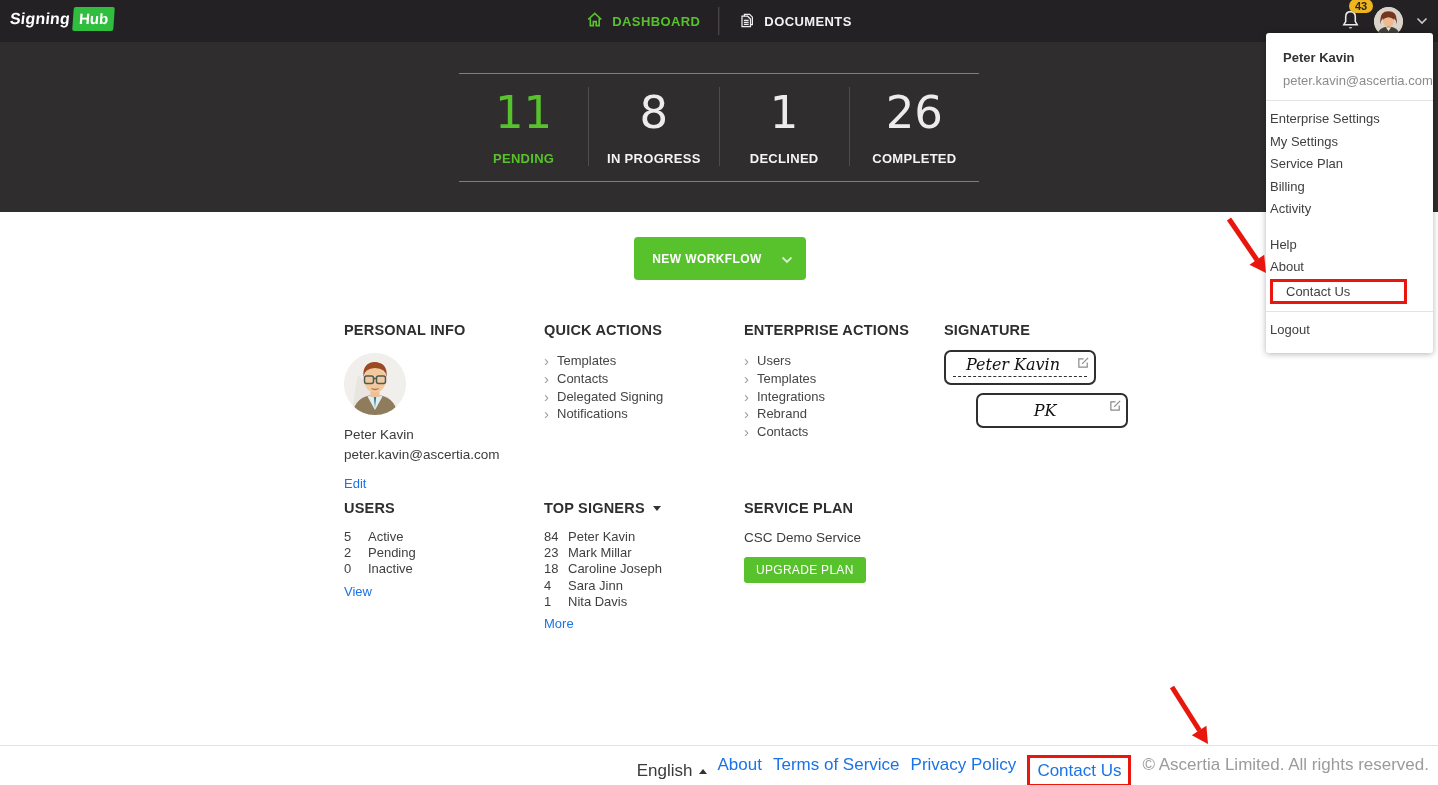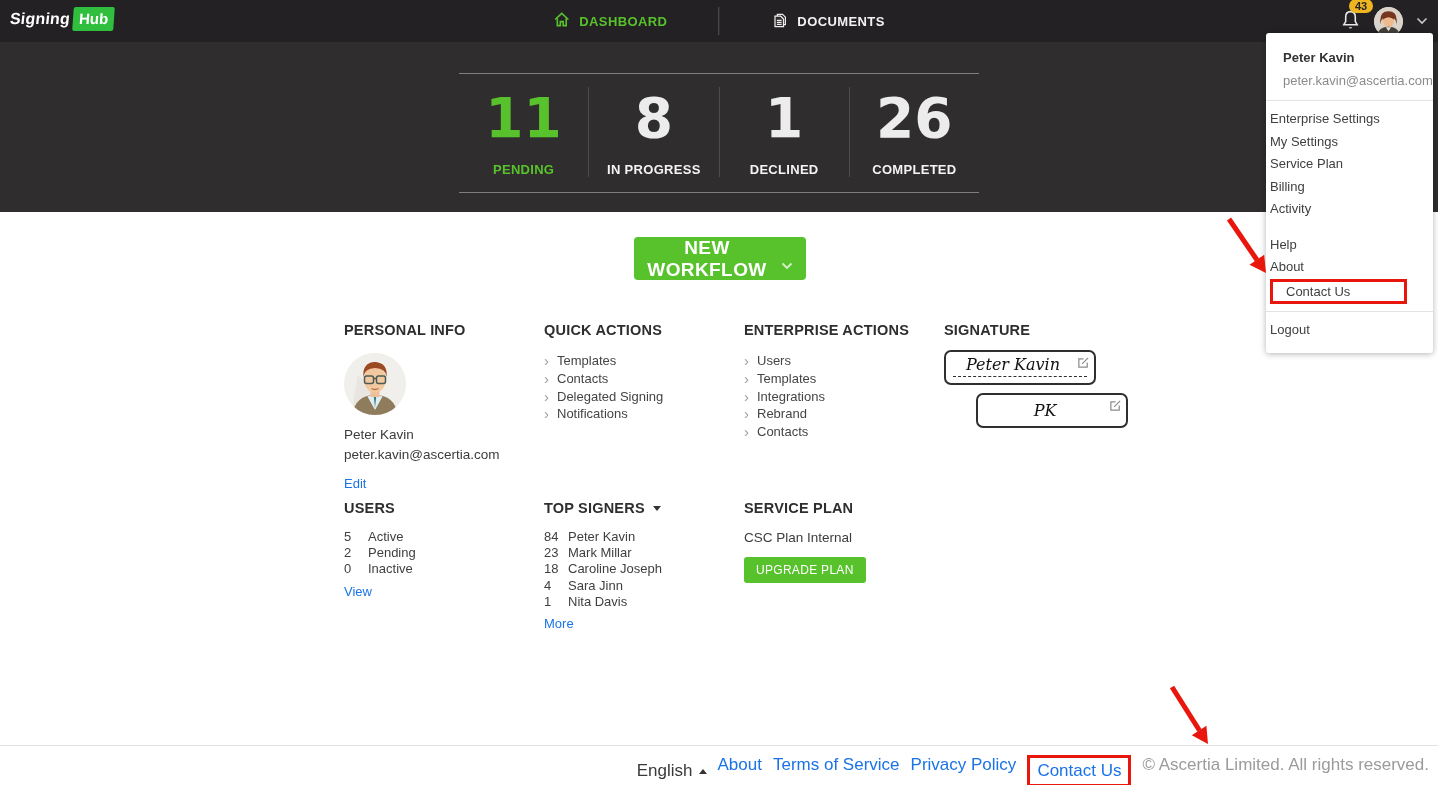"DASHBOARD" .nav { gap: 33px -> none }
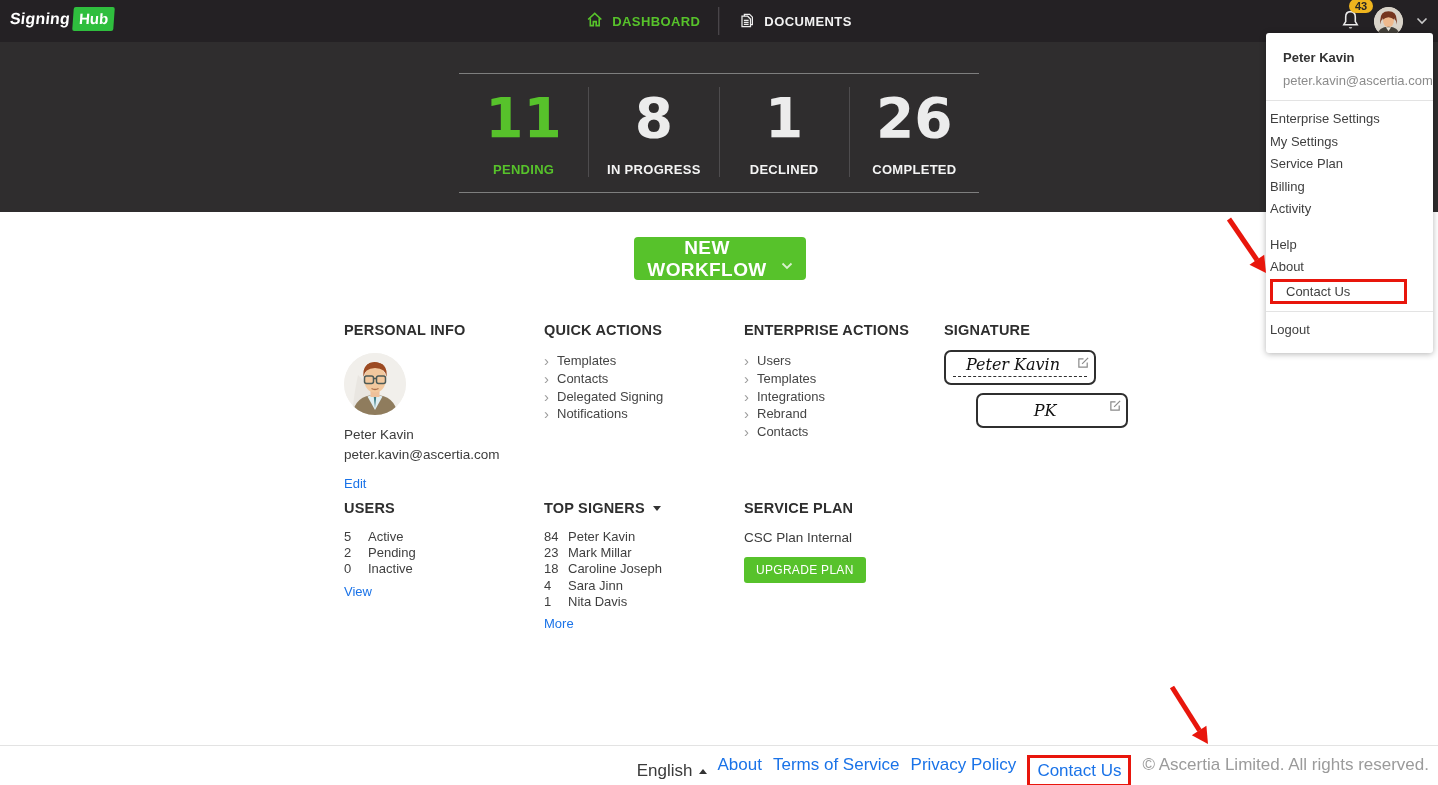"11" .stat-value { font-size: 55px -> 45px; font-weight: 700 -> 400 }
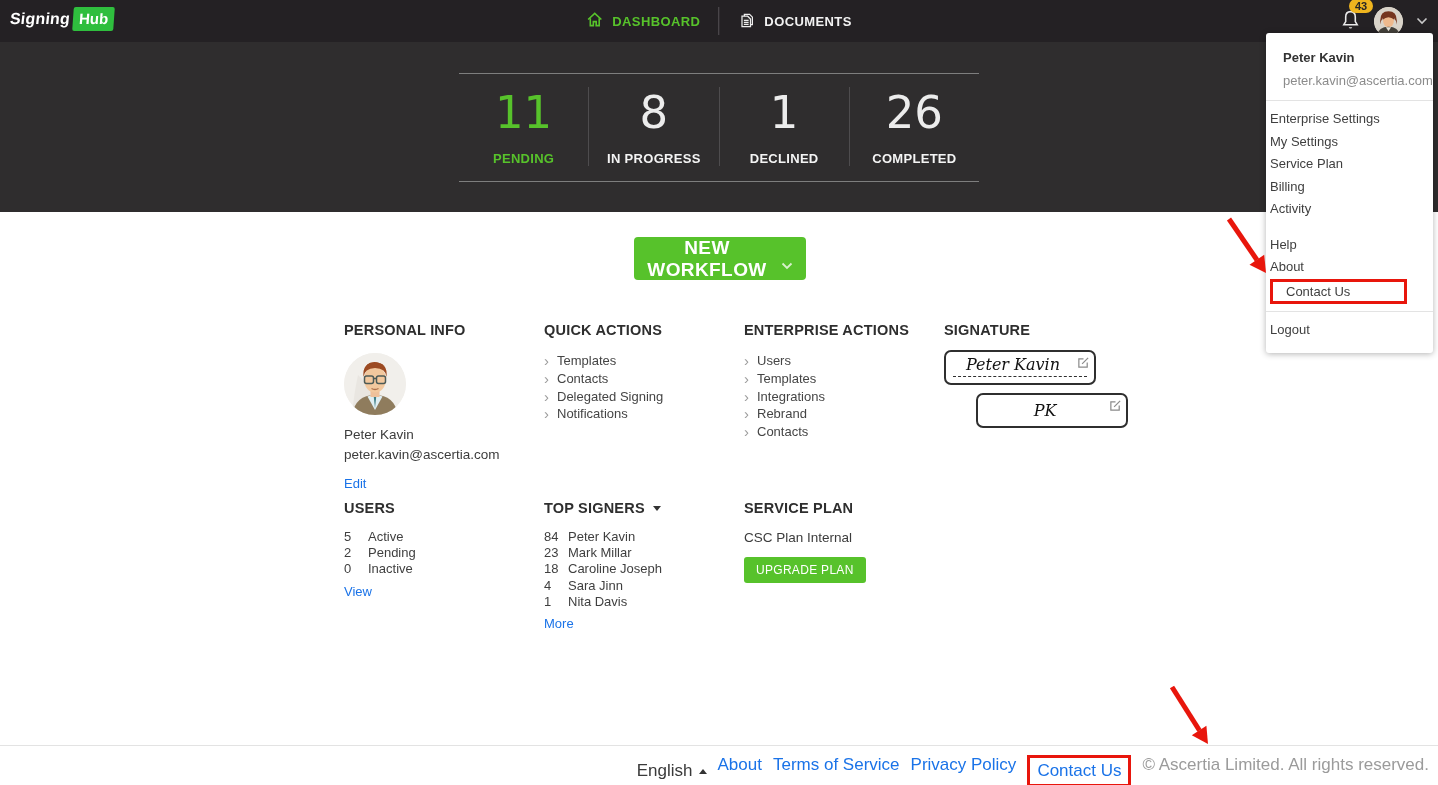"NEW WORKFLOW" .new-workflow { font-size: 19px -> 12px }
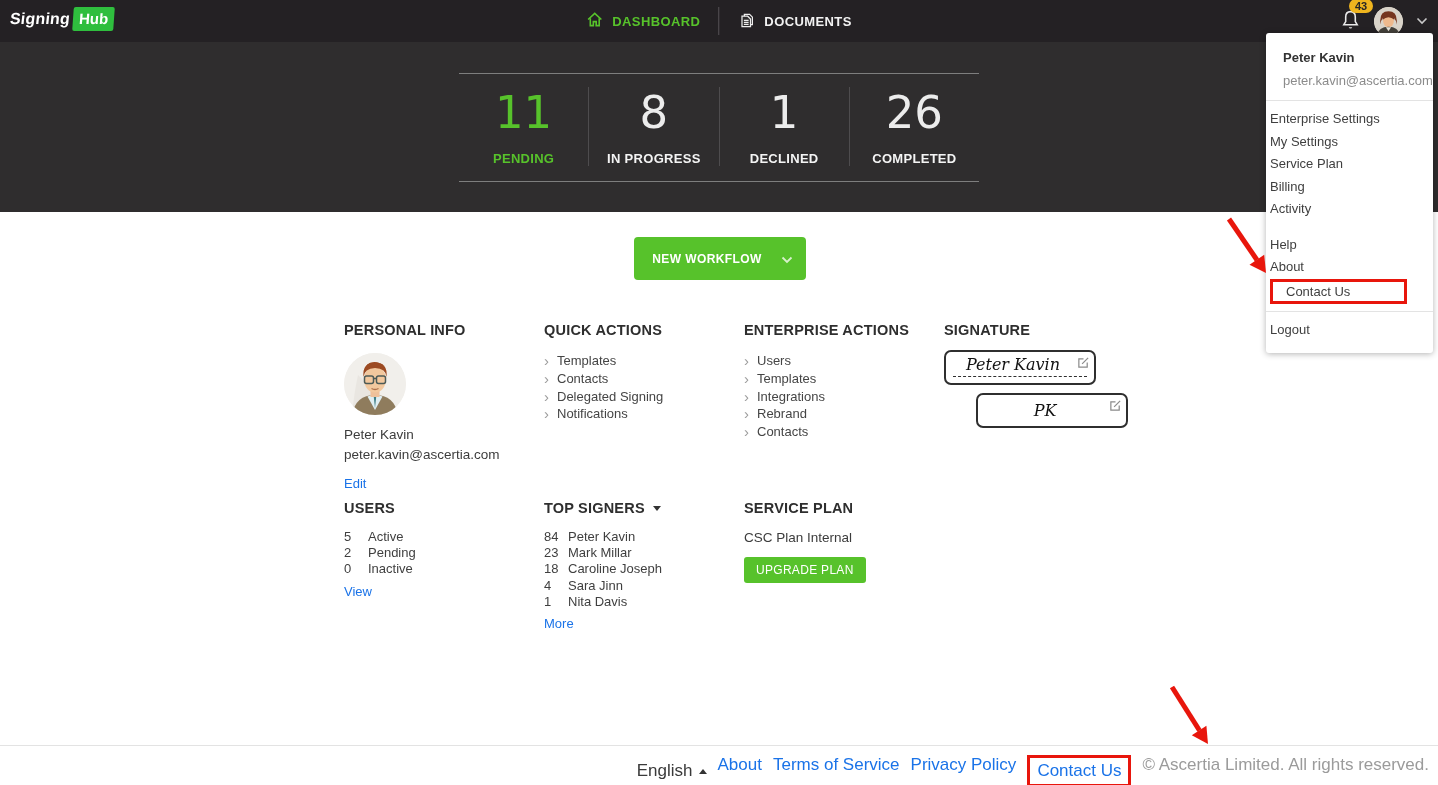"CSC Plan Internal" div.plan-name { text: Plan Internal -> Demo Service }
